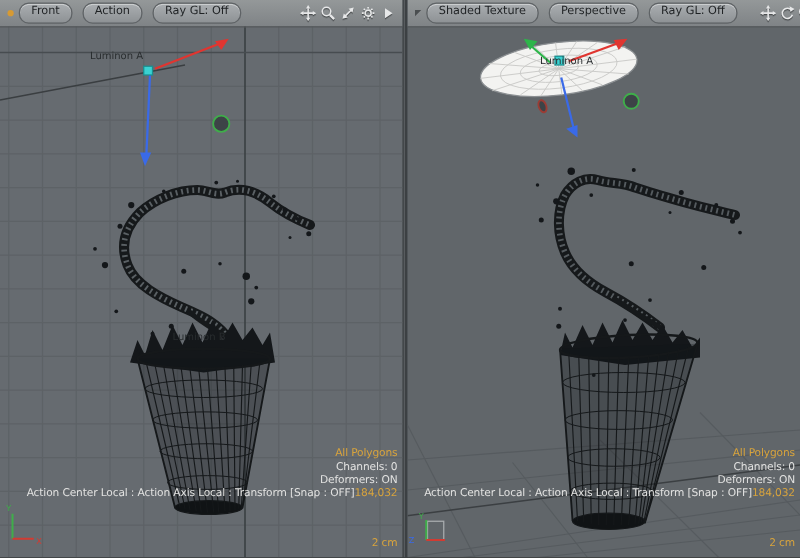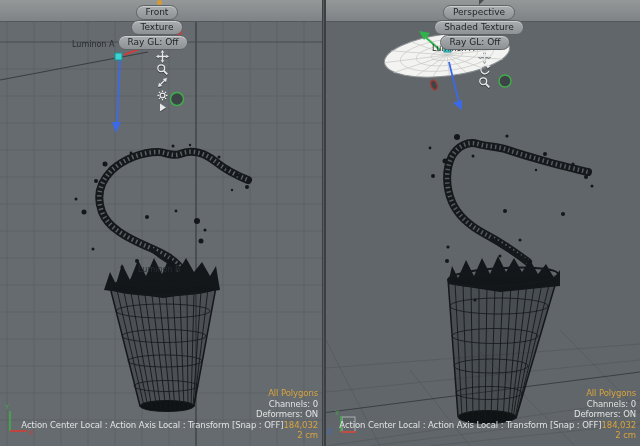"Front" .vp-header { flex-direction: column -> none }
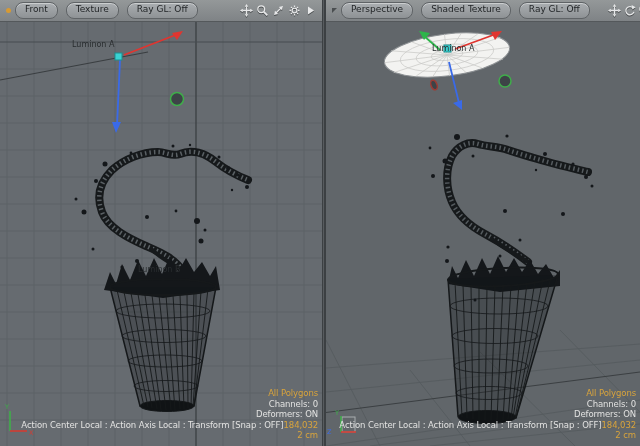"Texture" div.pill { text: Texture -> Action }
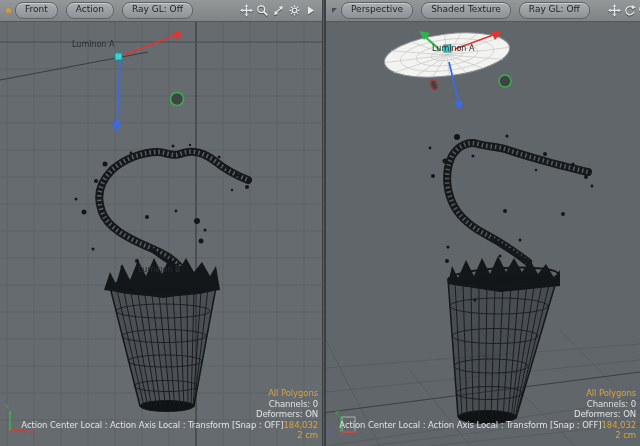"Perspective" div.pill { order: before "Shaded Texture" -> after "Shaded Texture" }
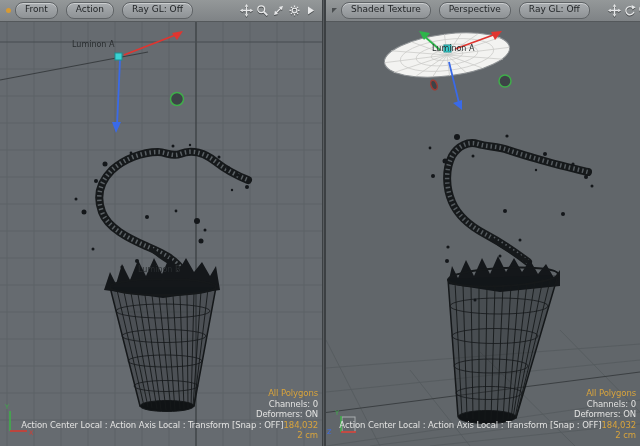"All Polygons" .hud .orange { margin-top: none -> 30px }
